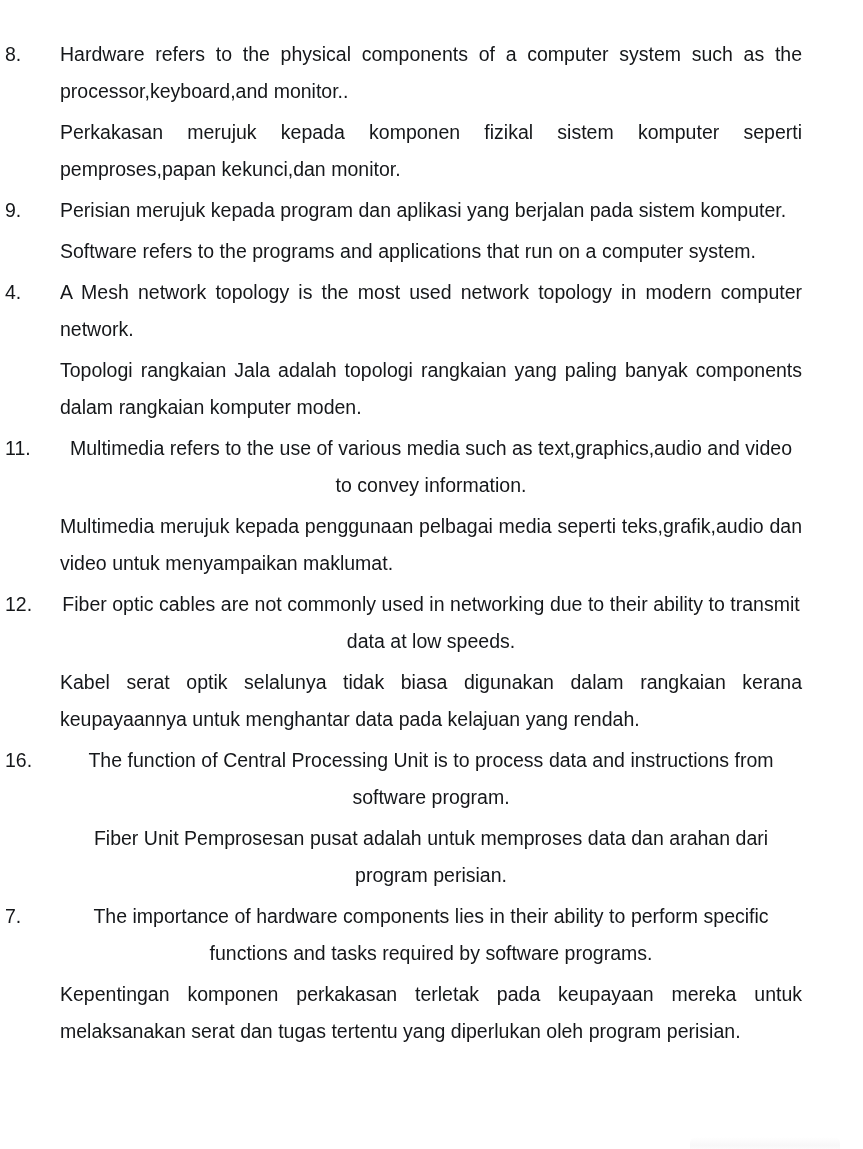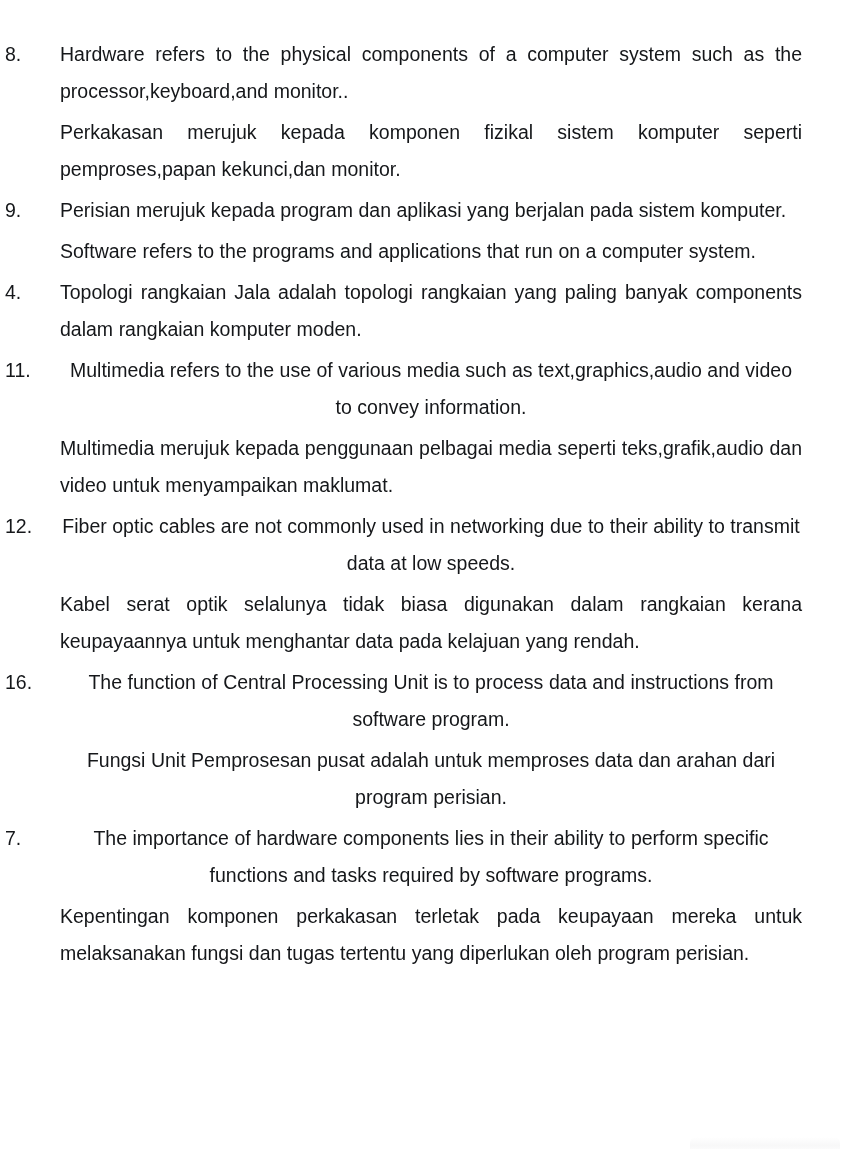"A Mesh network topology is" p.para { html: none -> <p>A Mesh network topology is the most used network topology in modern computer network.</p> }
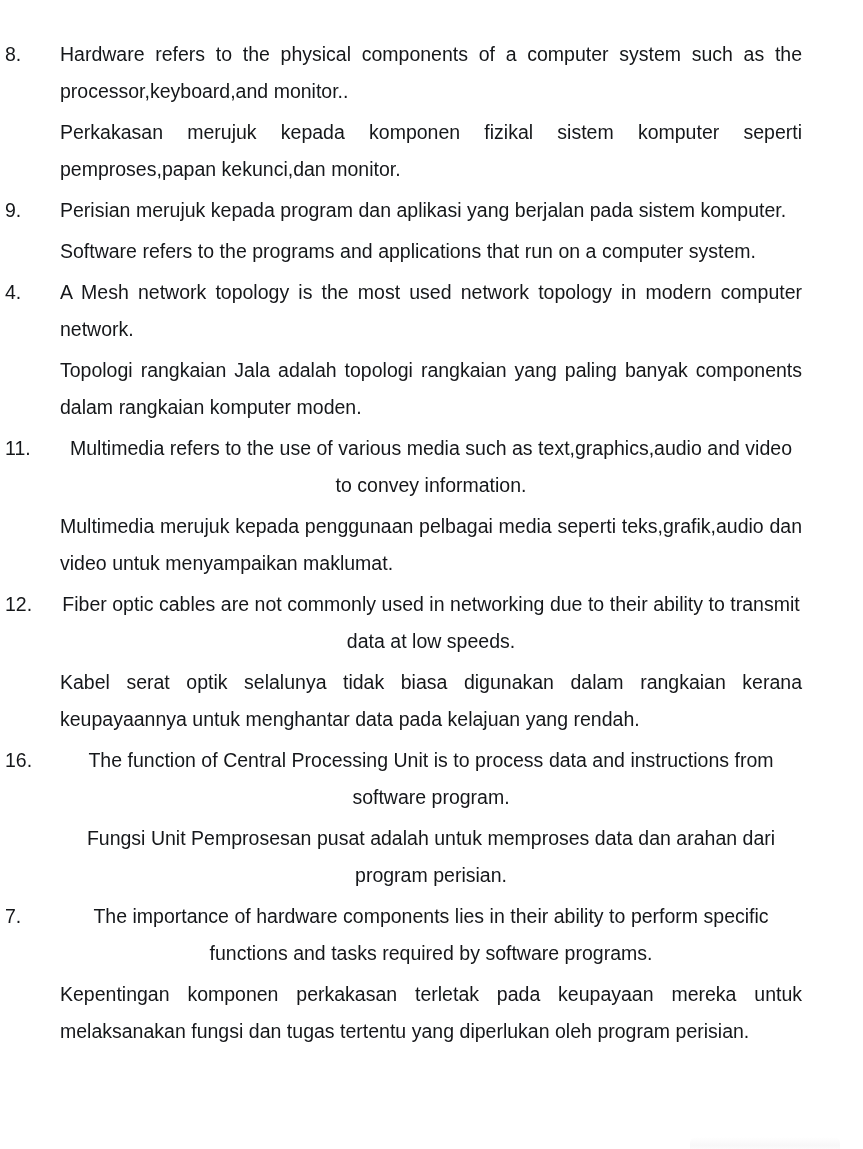"Fungsi Unit Pemprosesan pusat adalah" p.para { text: Fungsi -> Fiber }
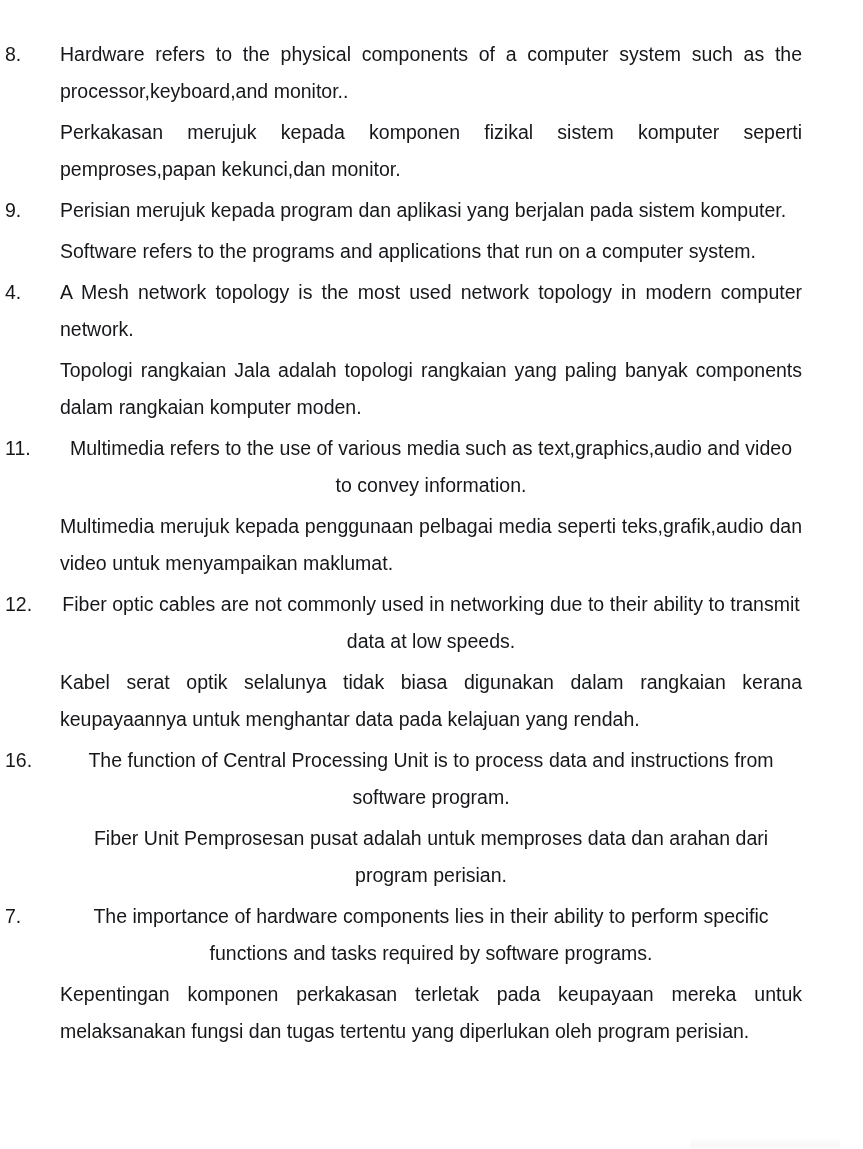"Kepentingan komponen perkakasan terletak" p.para { text: fungsi -> serat }
